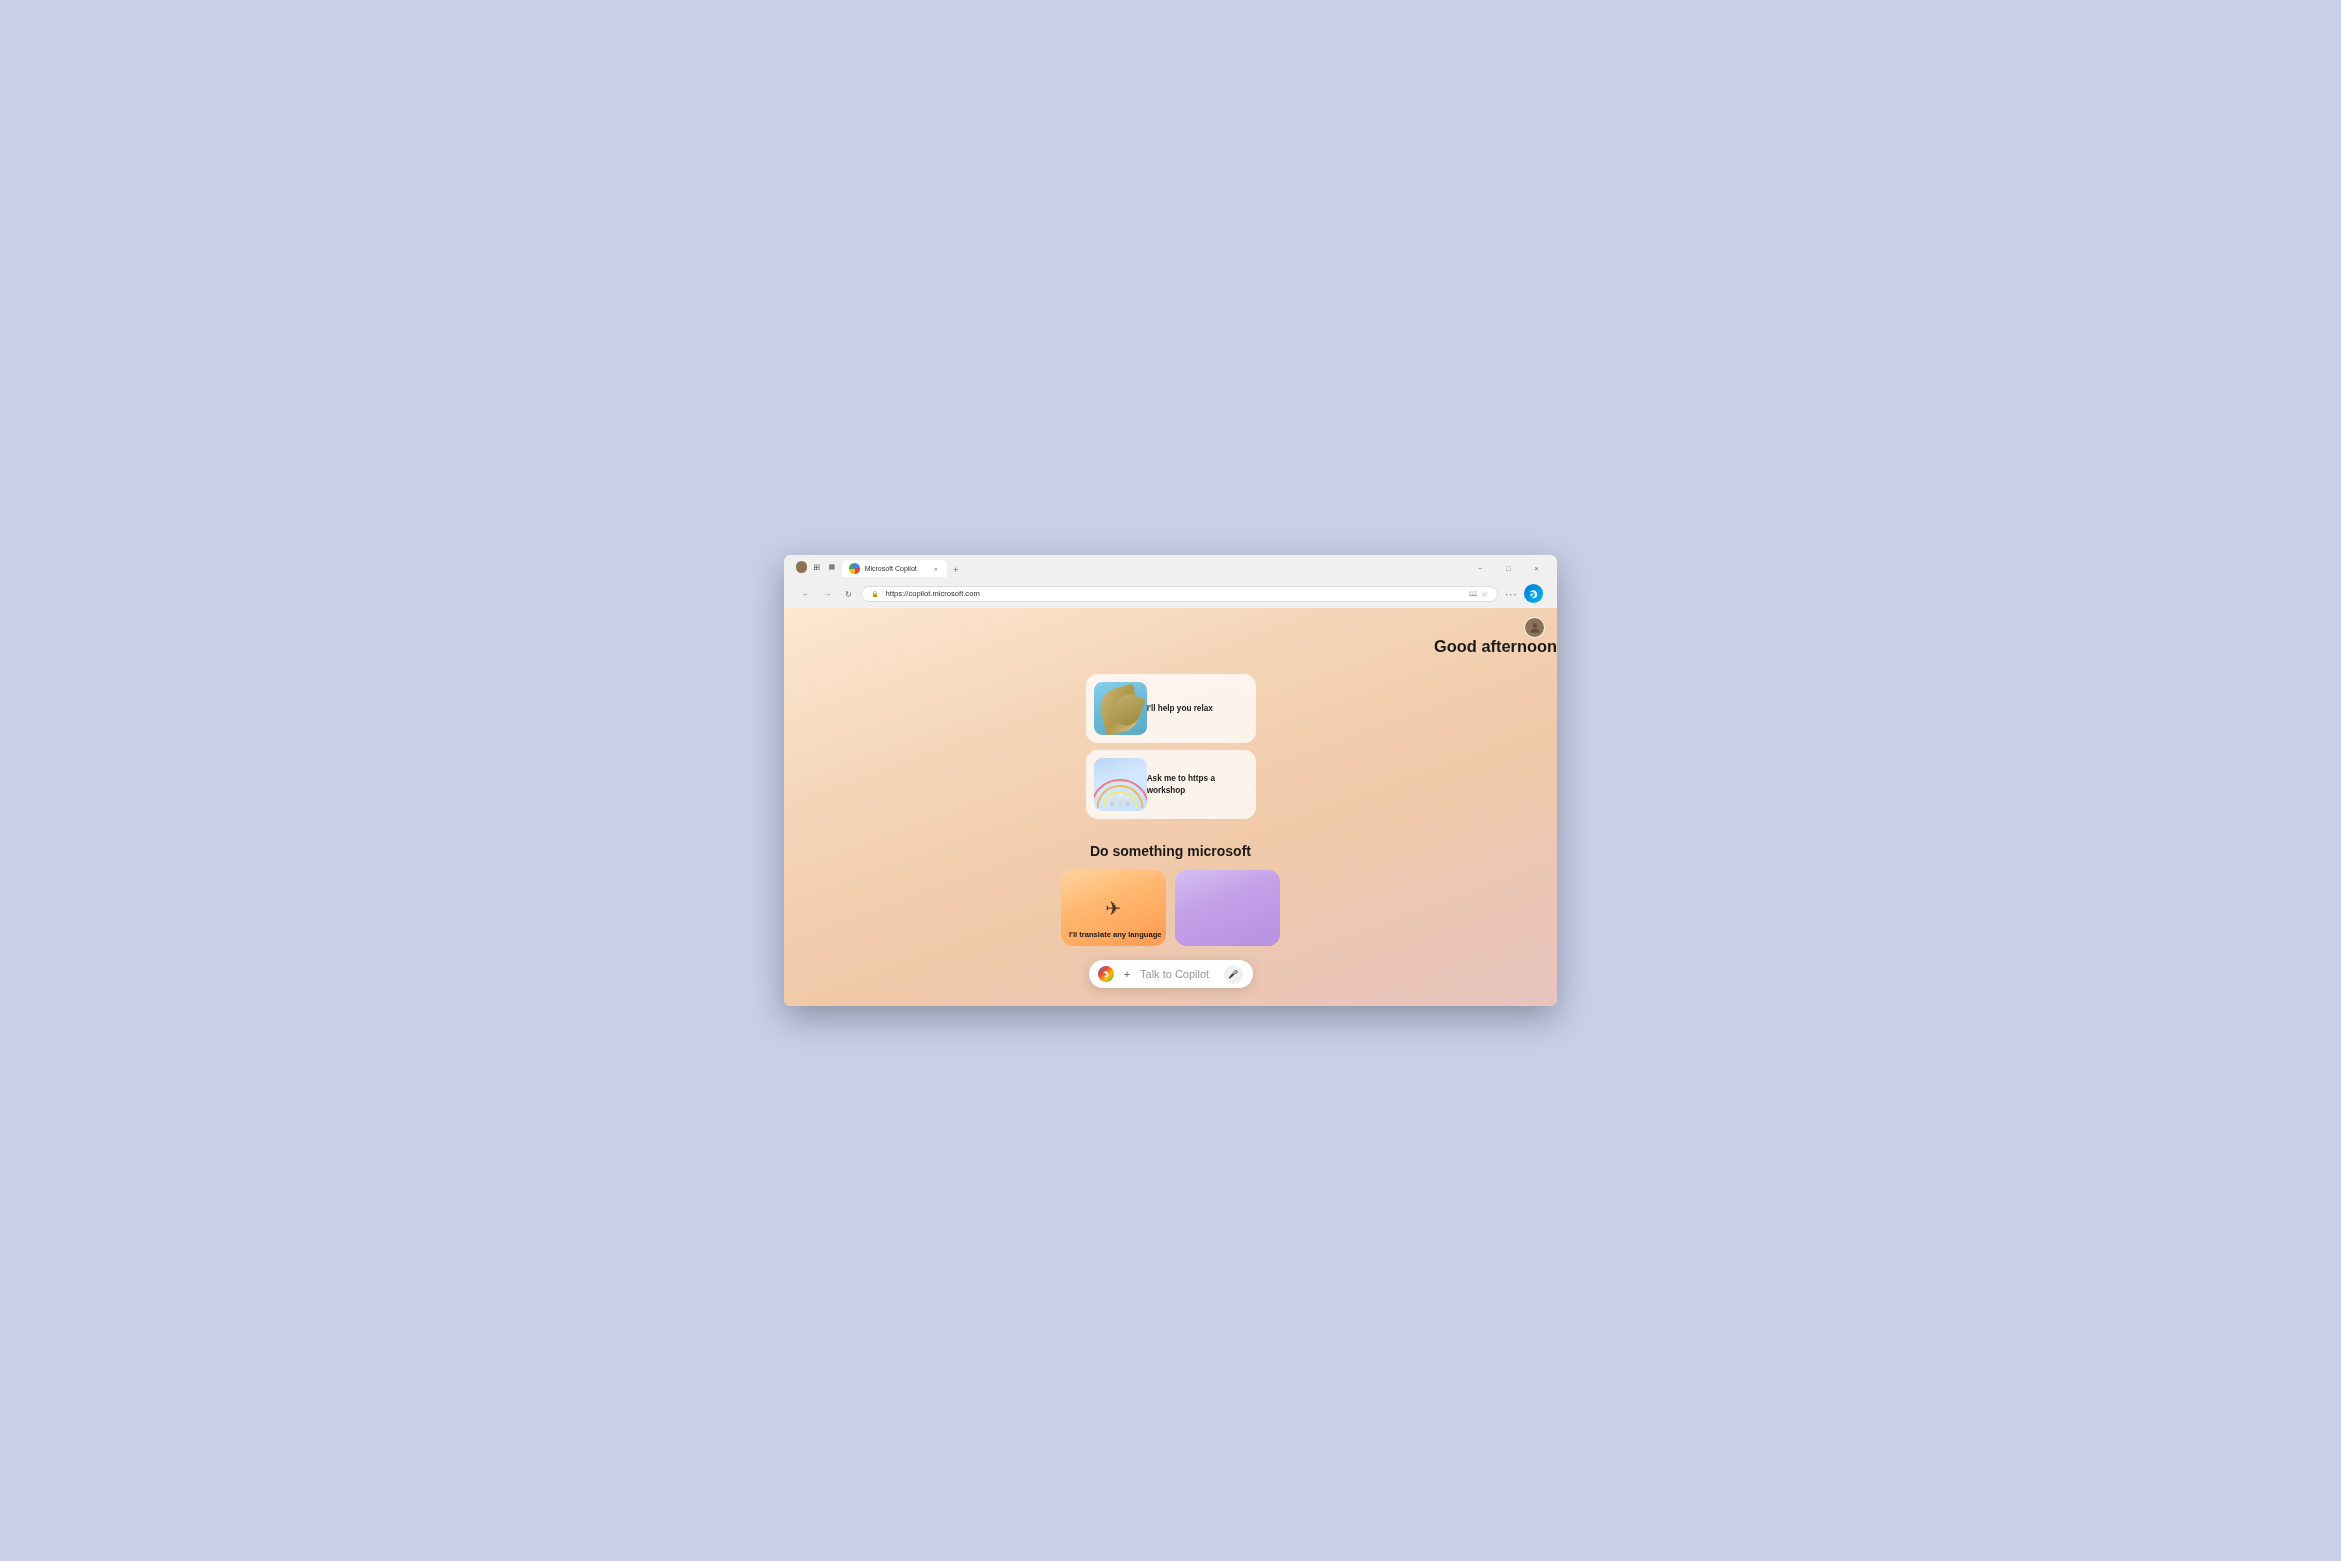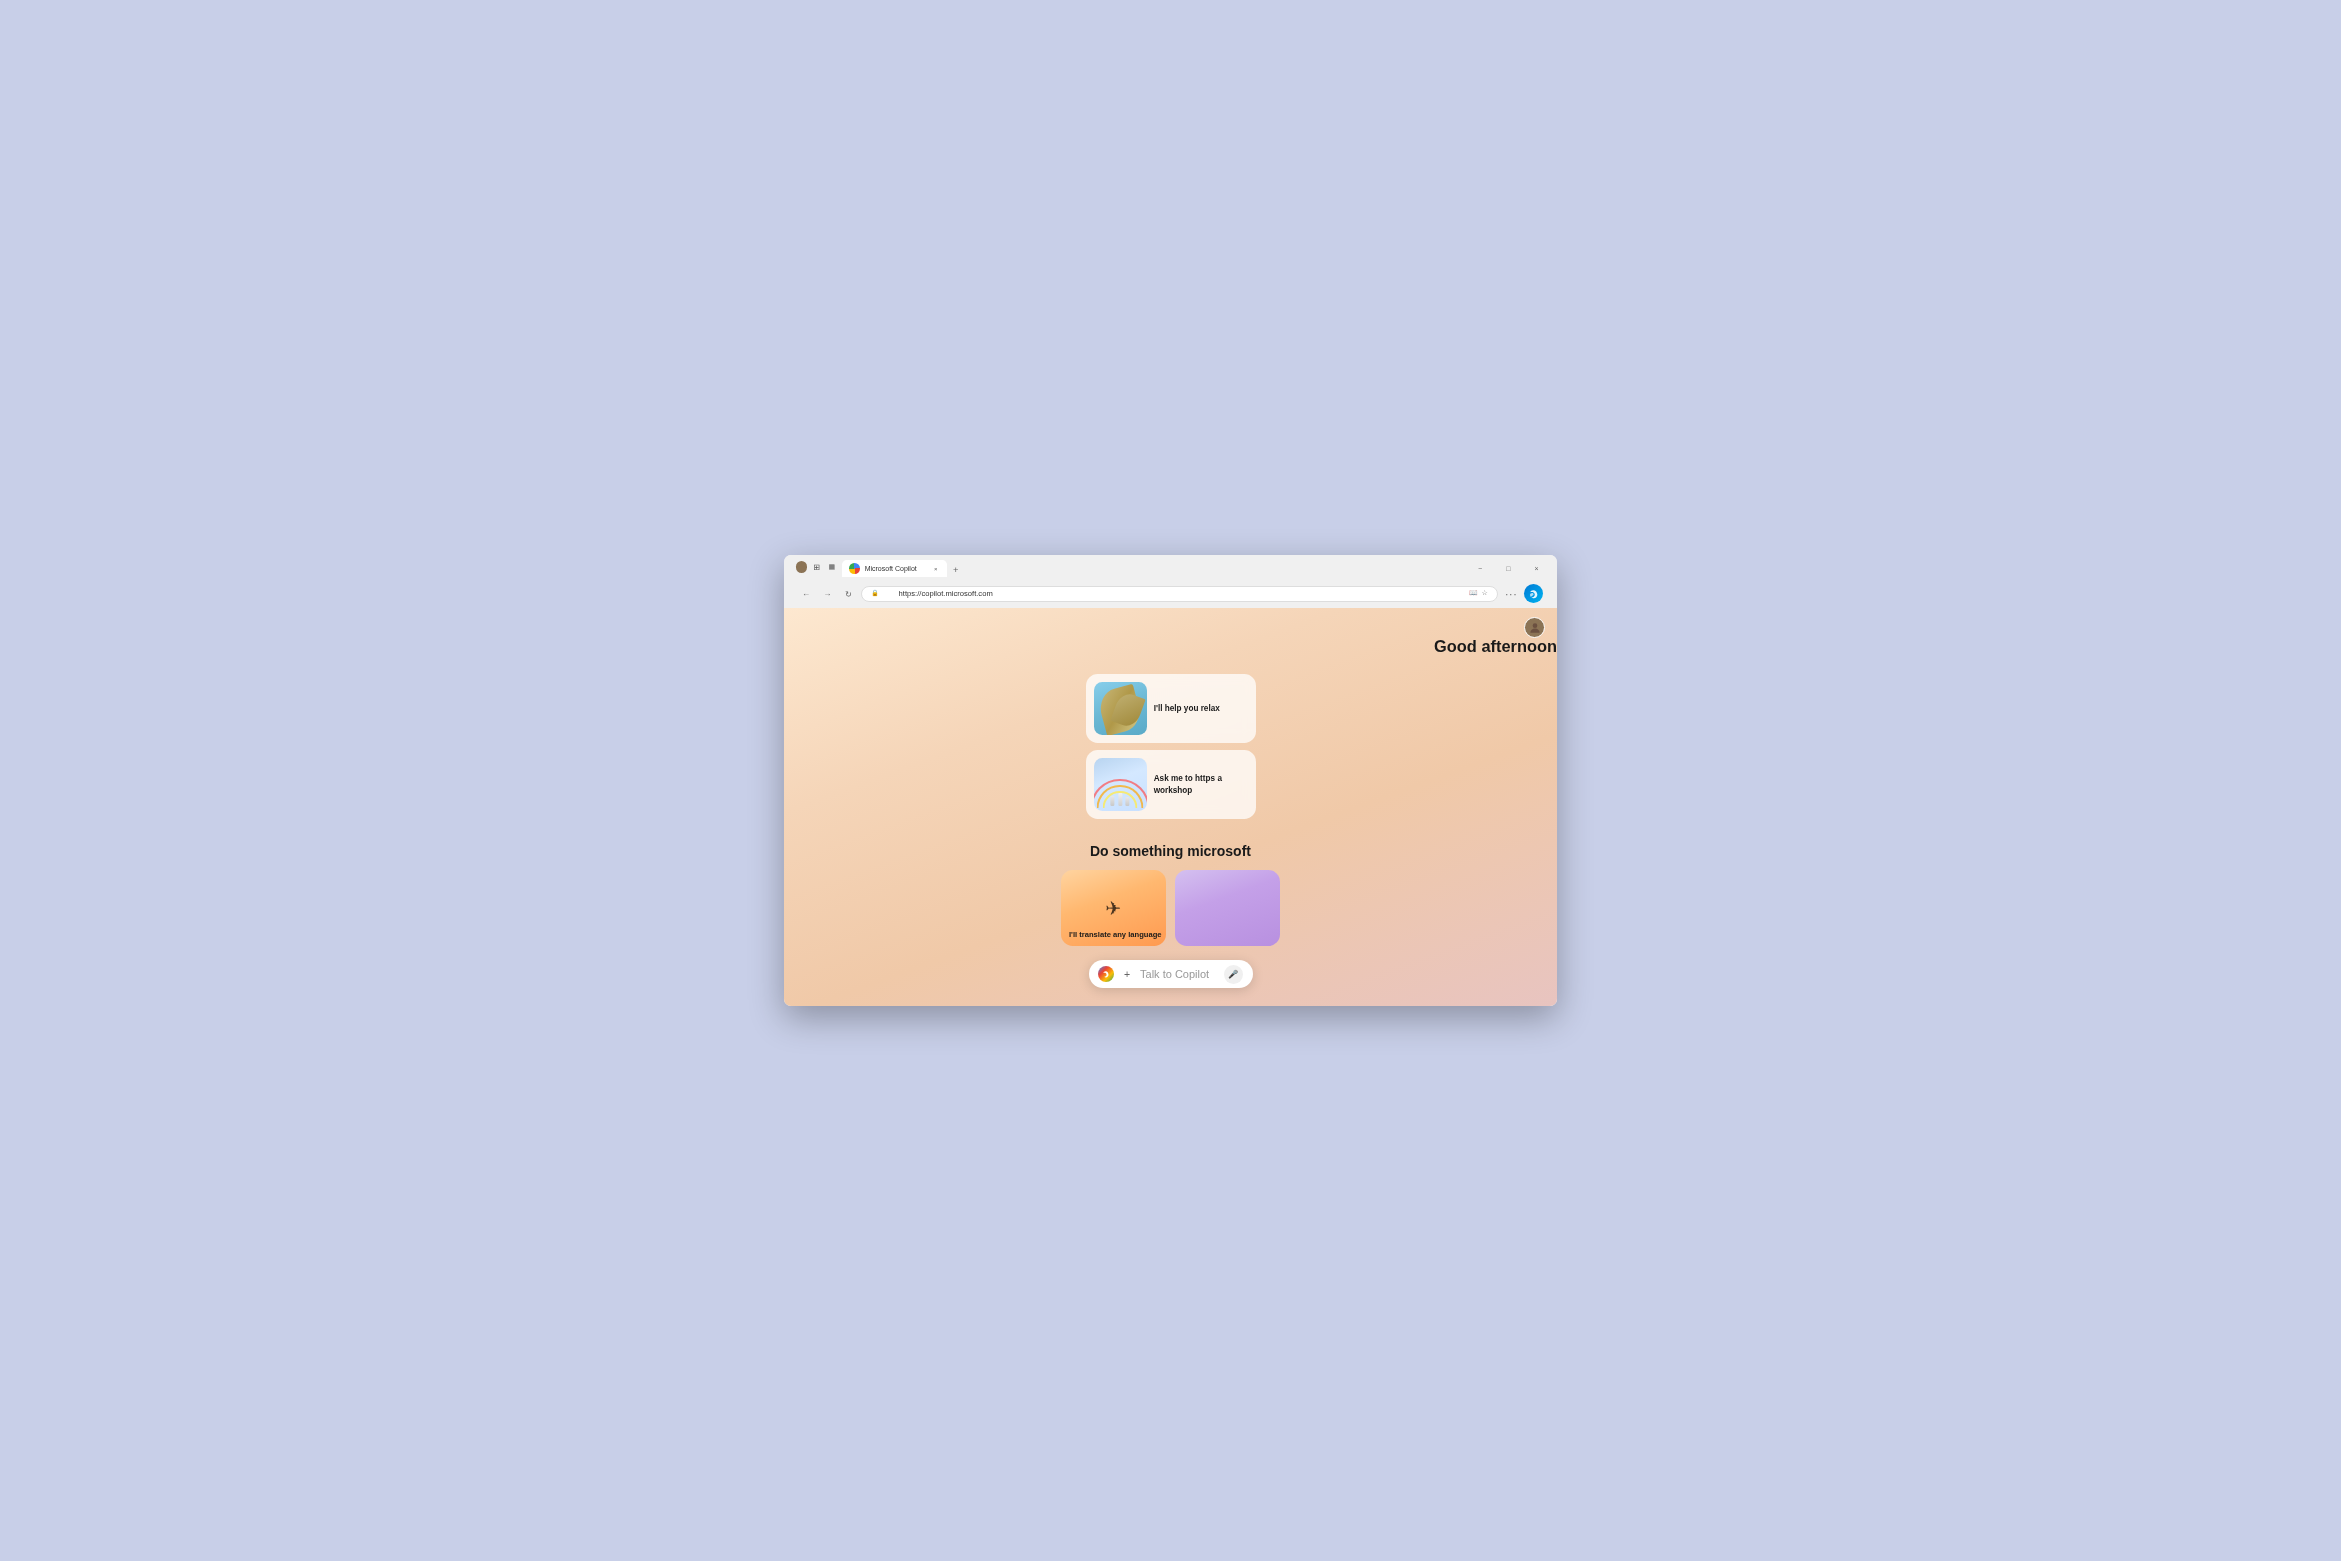"https://copilot.microsoft.com" .address-bar { align-items: flex-start -> center; gap: 19px -> 6px }
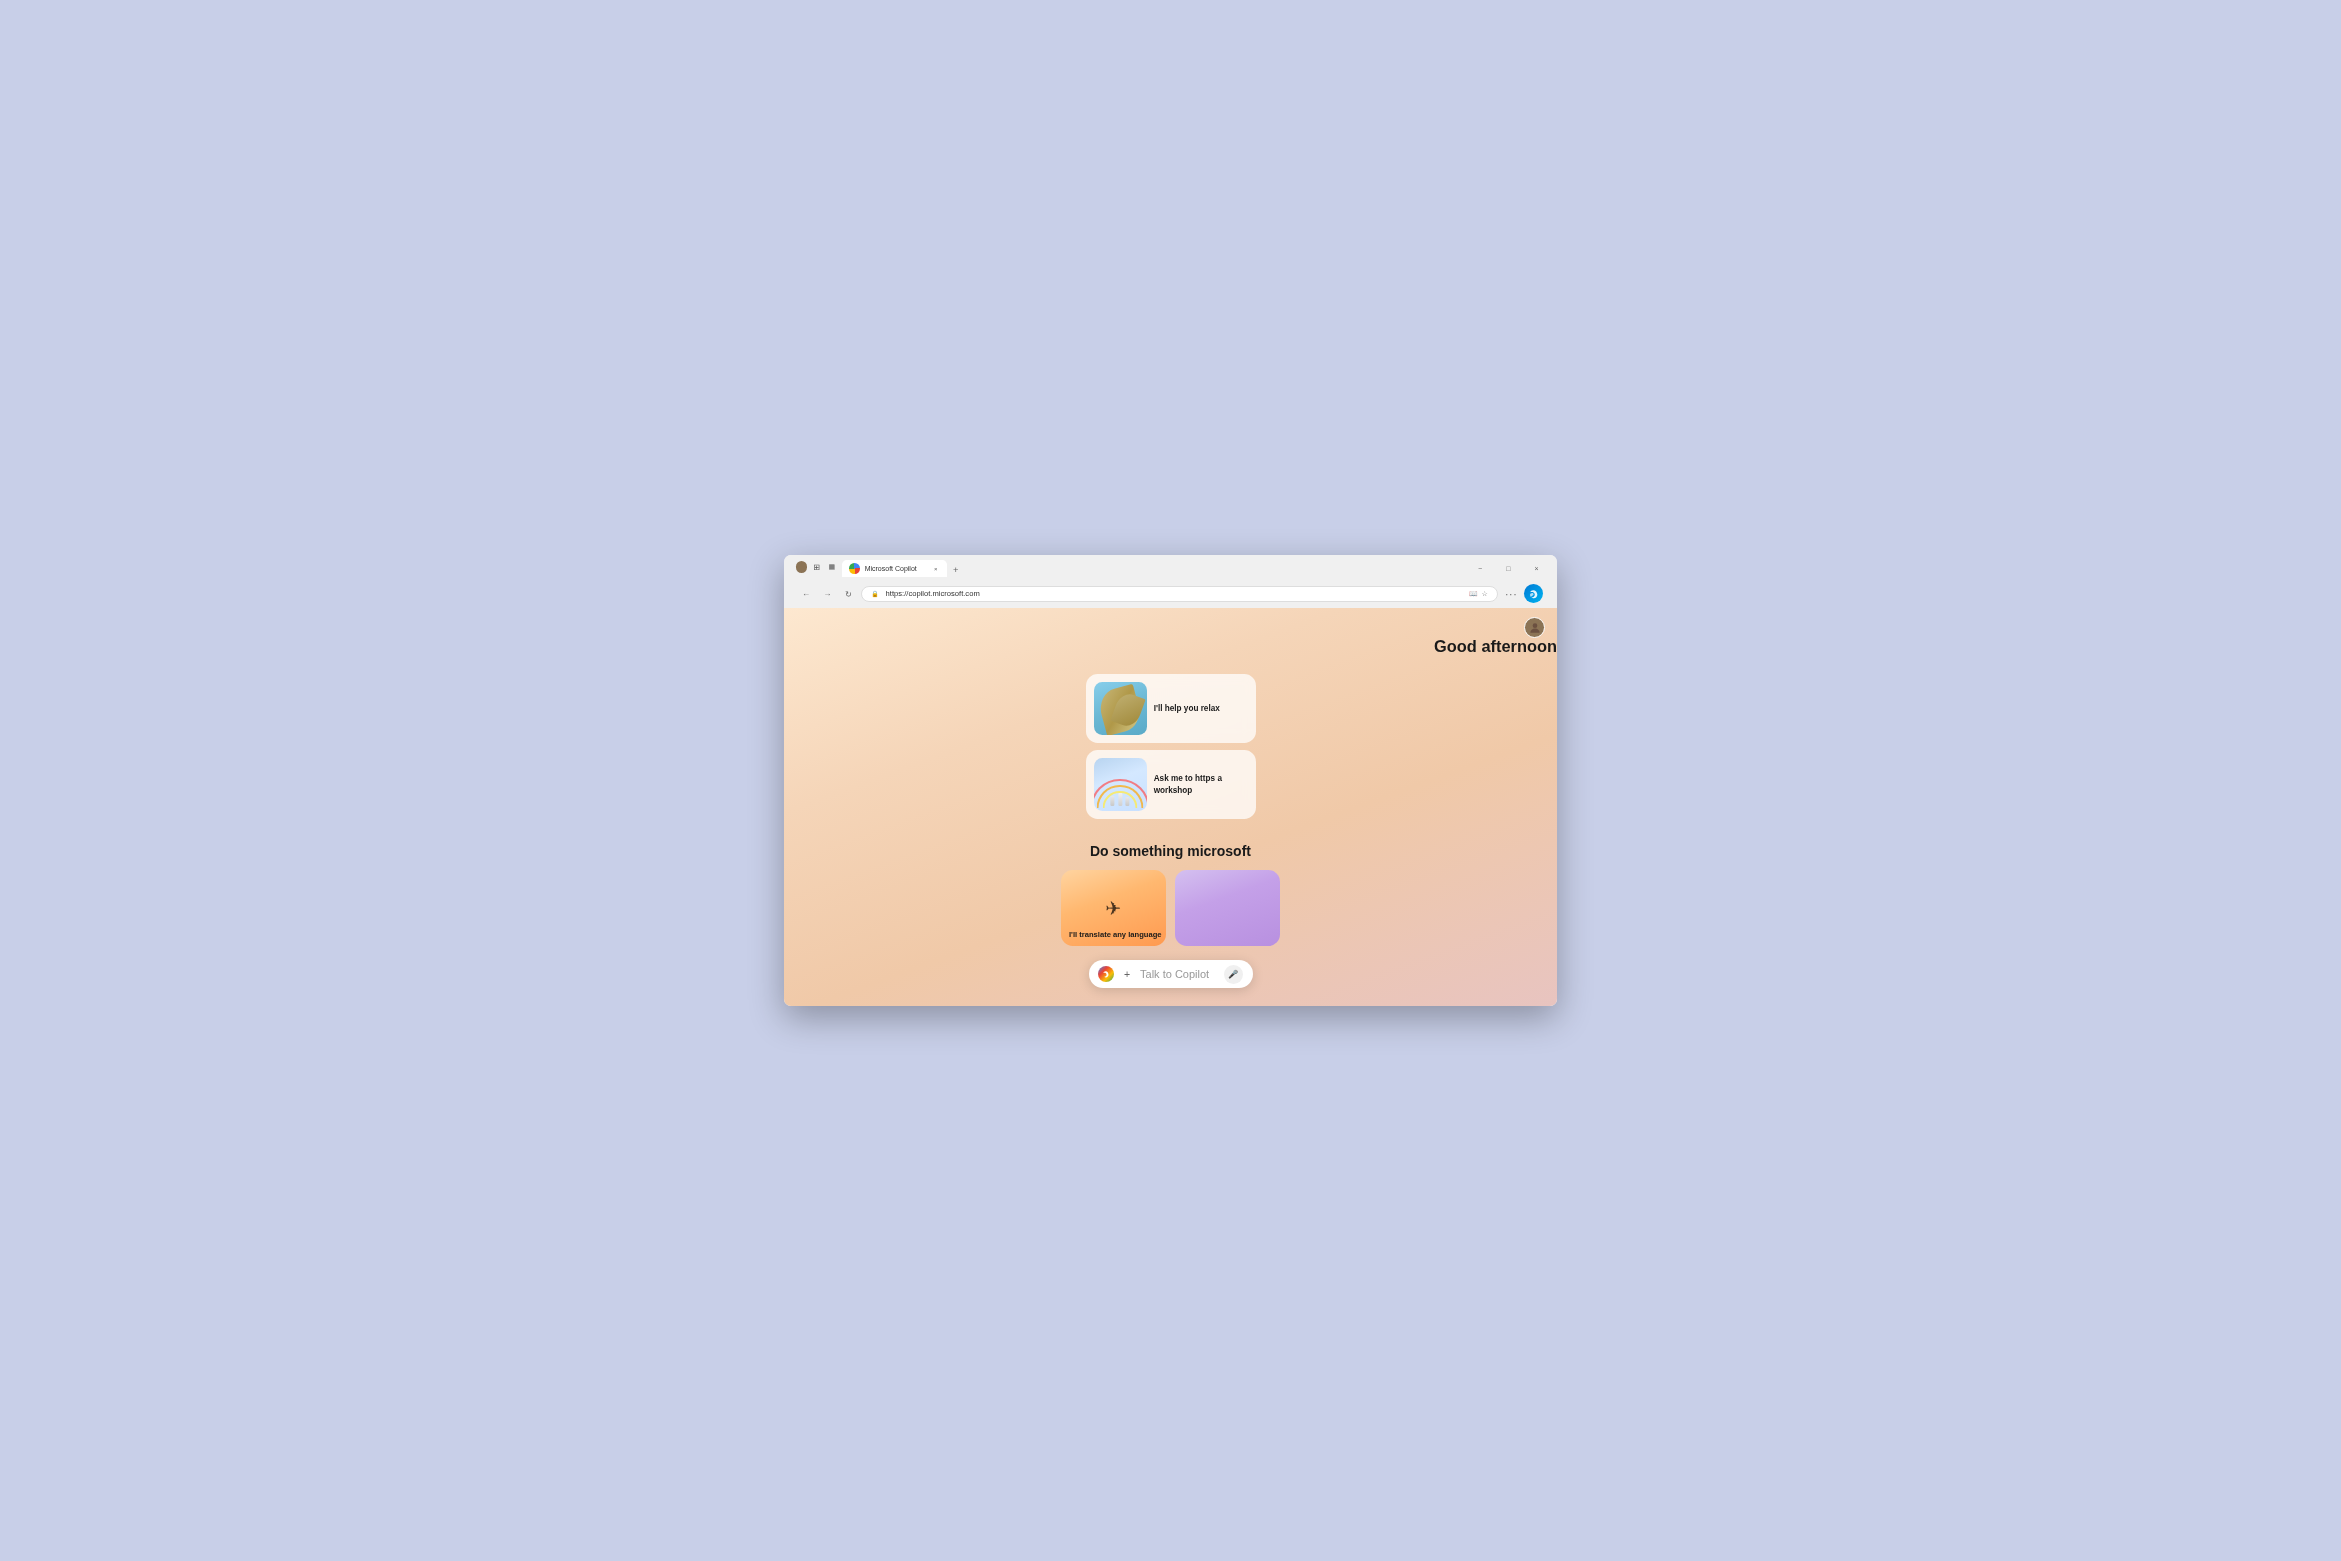"I'll help you relax" .card-small { gap: 7px -> 0 }
